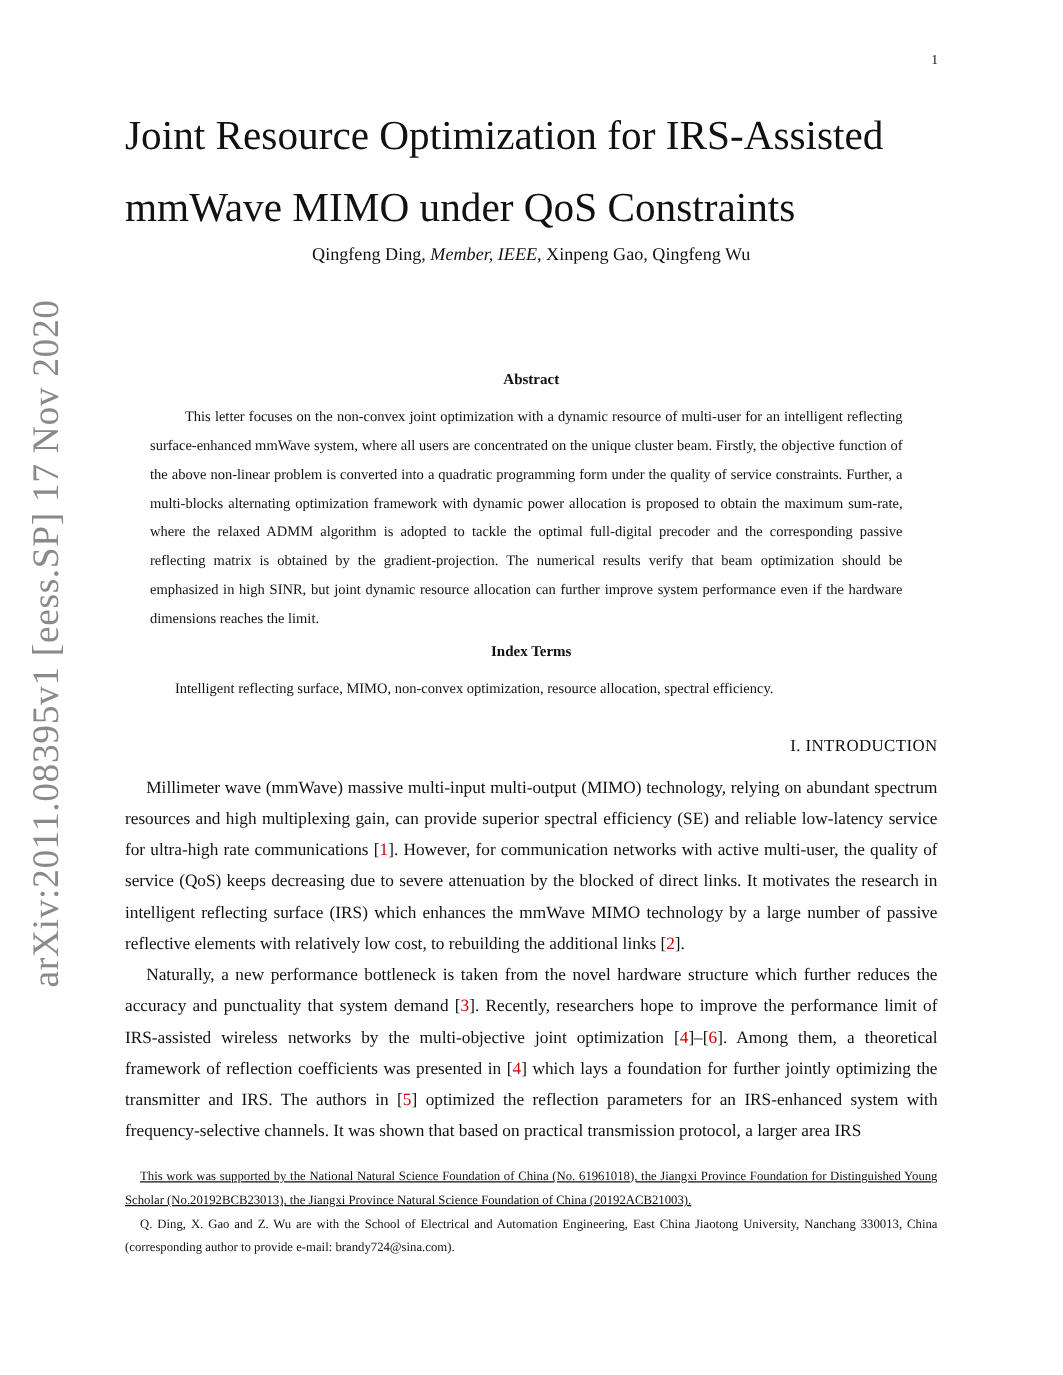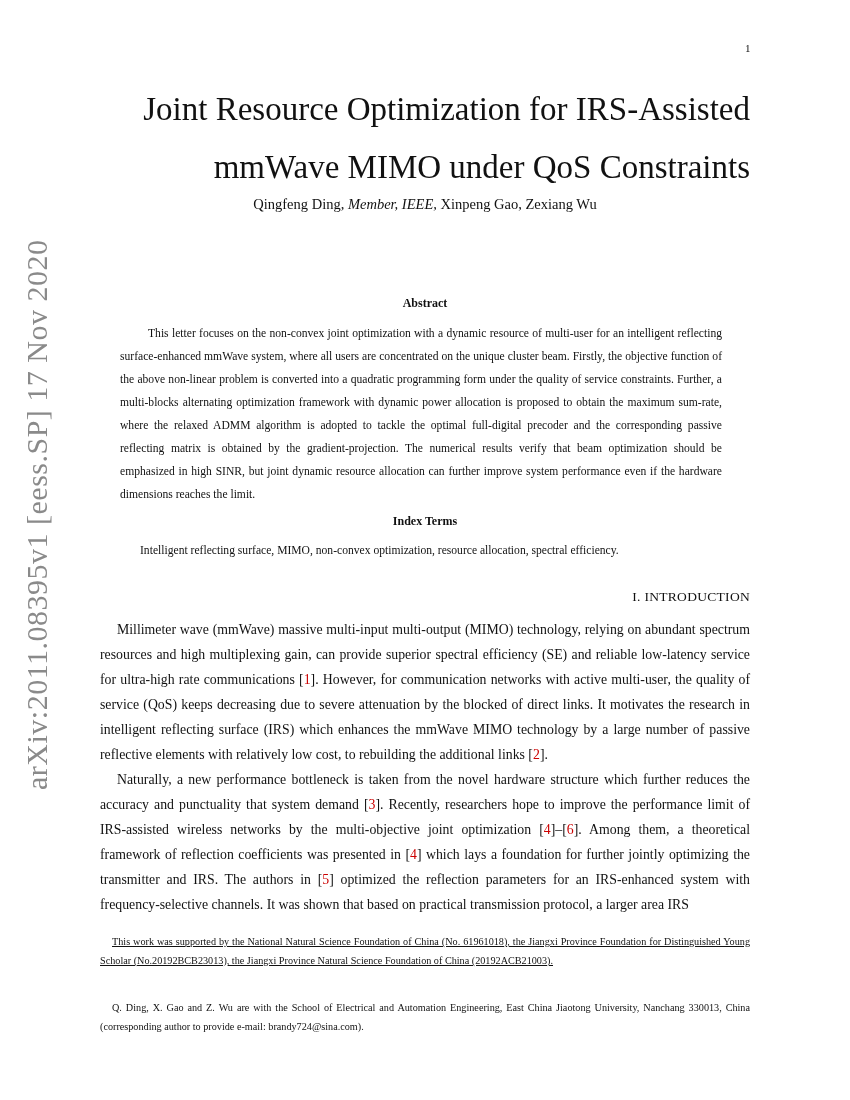"Joint Resource Optimization for" .title { text-align: right -> left }
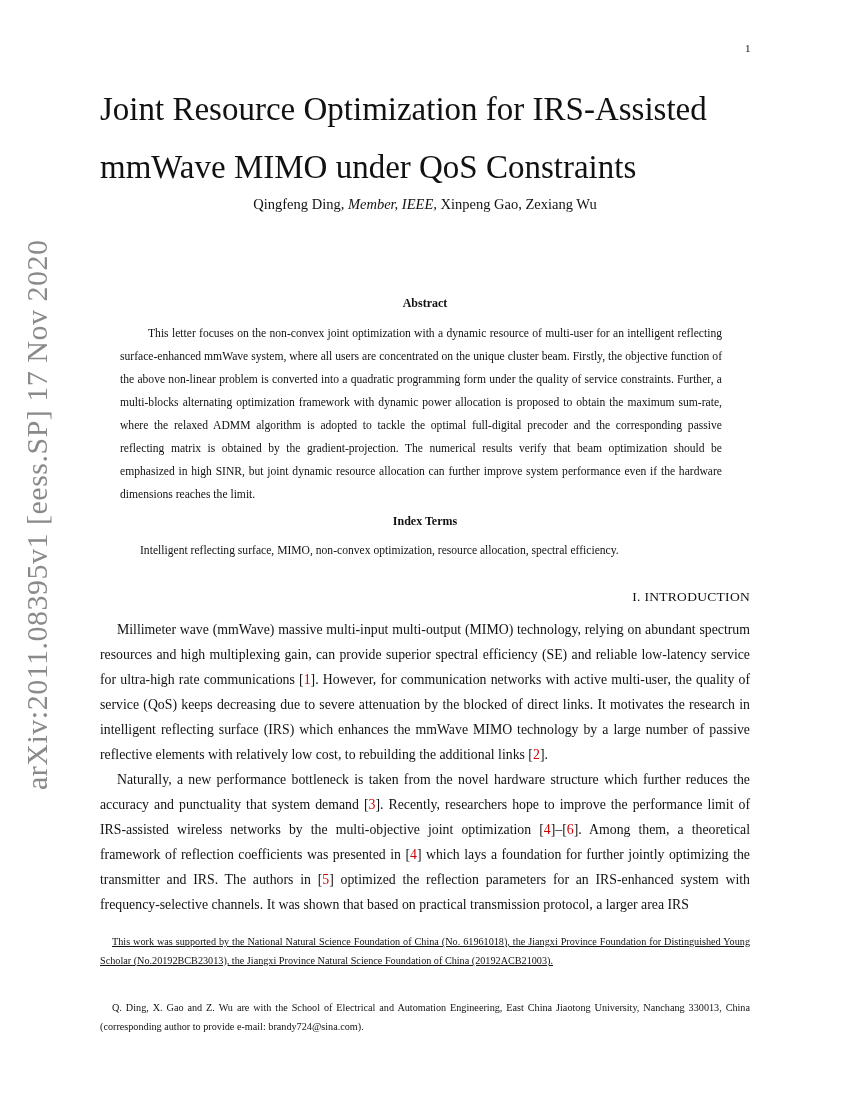"Xinpeng Gao, Zexiang Wu" span { text: Zexiang -> Qingfeng }
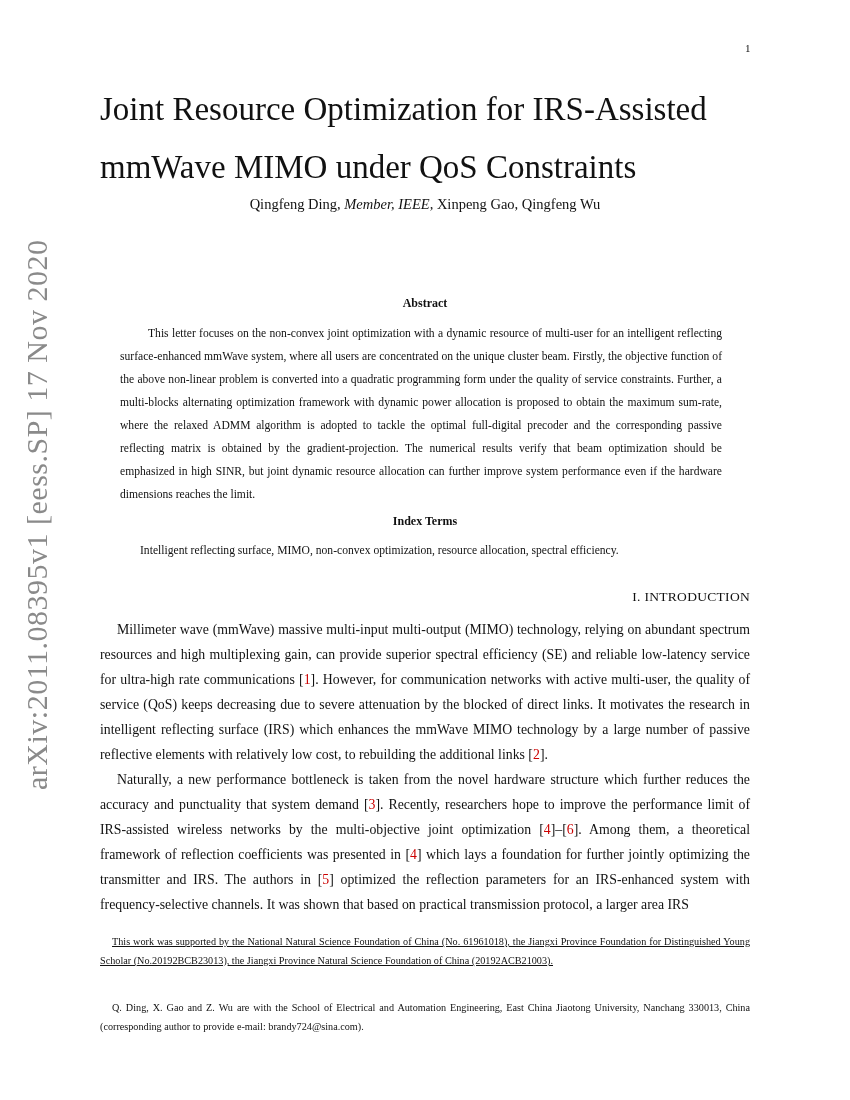"Q. Ding, X. Gao and" .fn2 { margin-top: 28px -> none }
